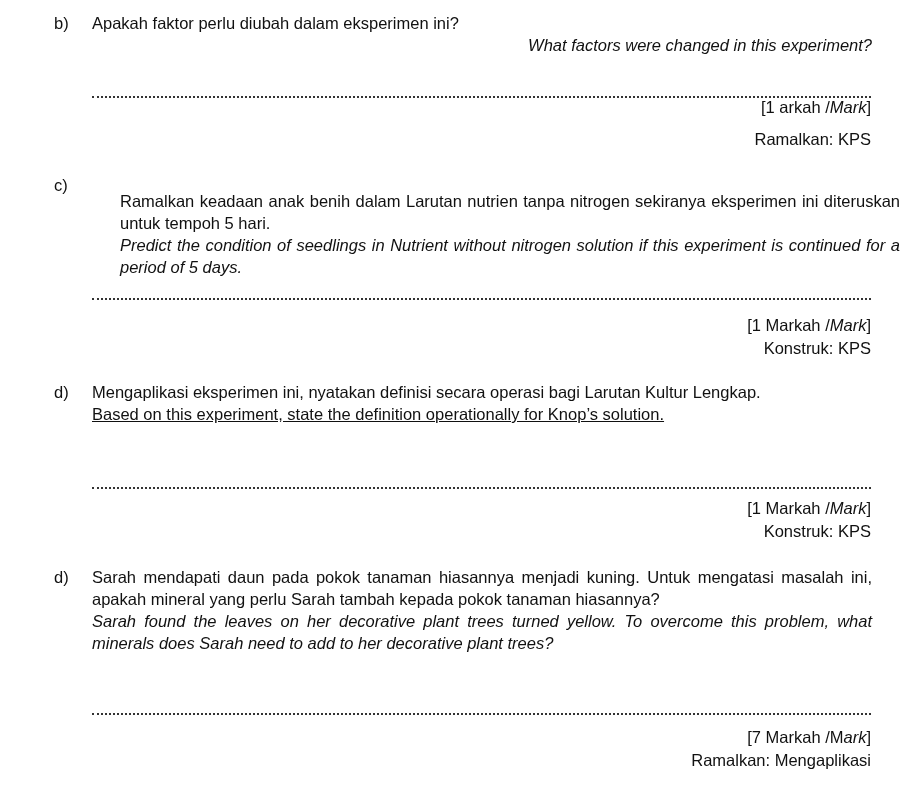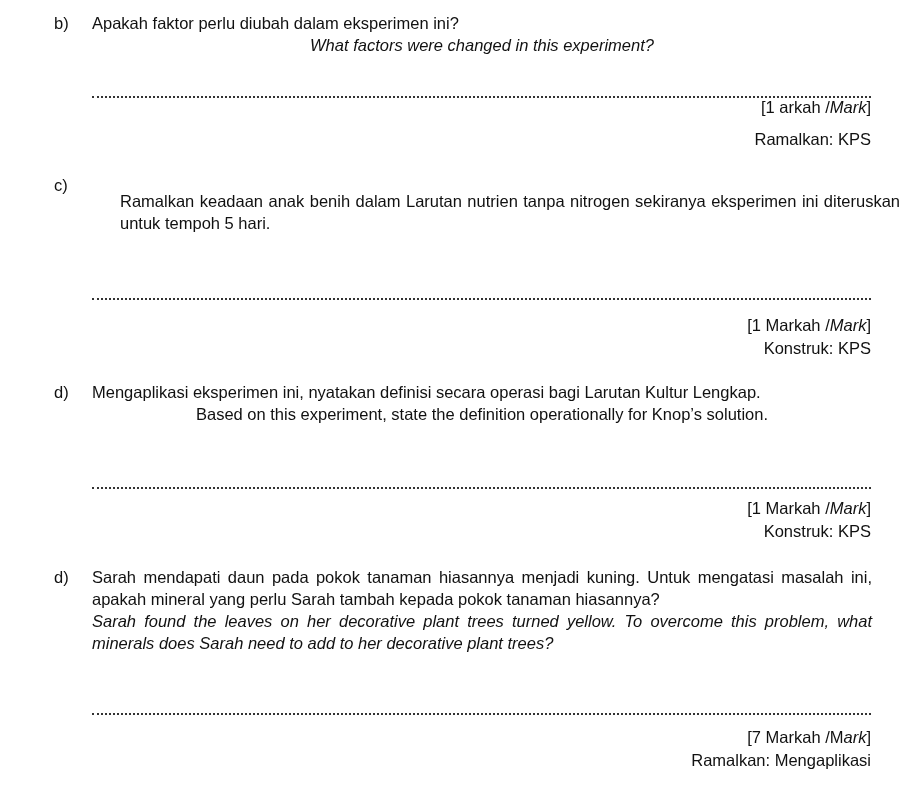"What factors were changed in" p.it { text-align: center -> right }
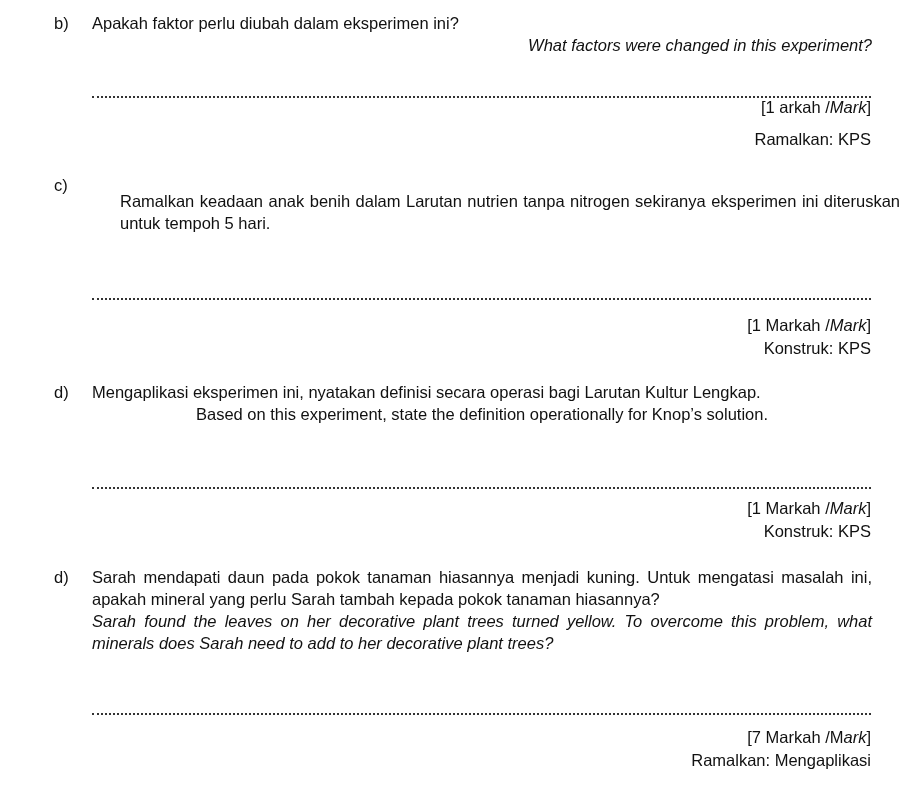"Predict the condition of seedlings" p.it { html: none -> <p>Predict the condition of seedlings in Nutrient without nitrogen solution if this experiment is continued for a period of 5 days.</p> }
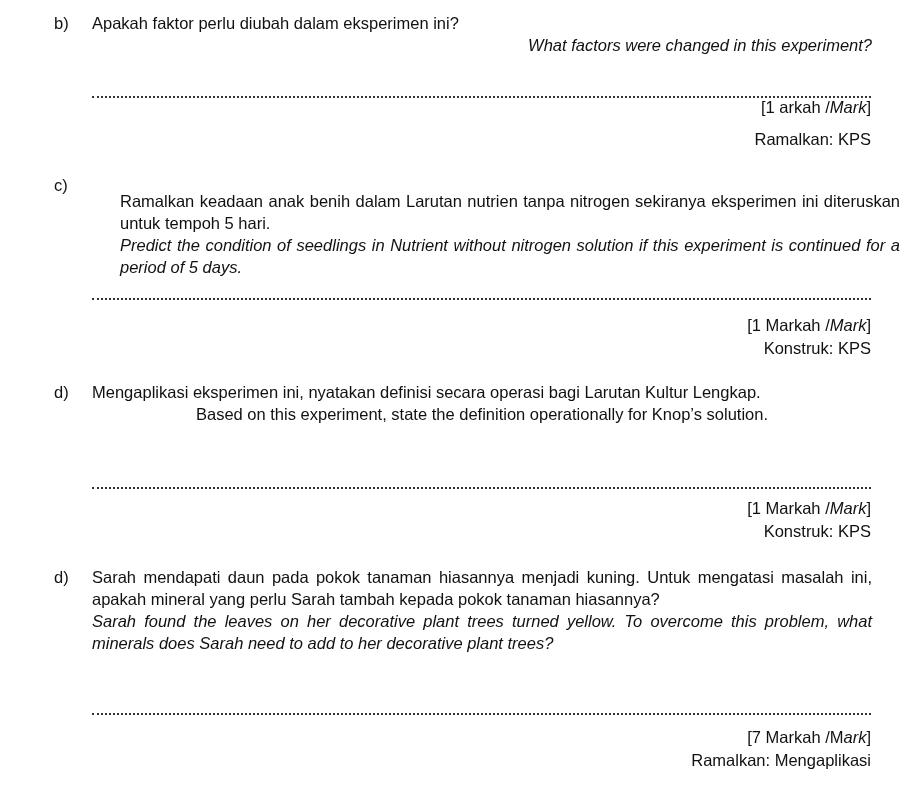"Based on this experiment, state" p { text-align: center -> left; text-decoration: none -> underline }
